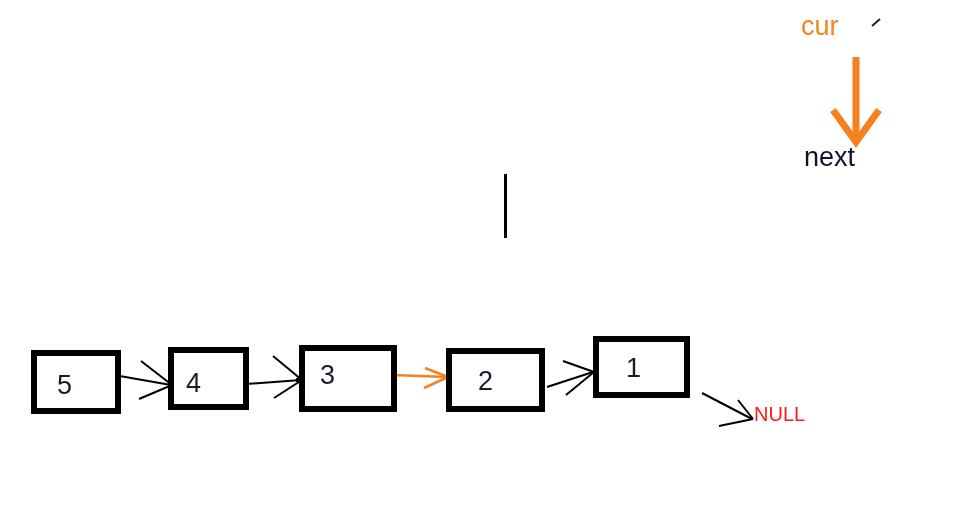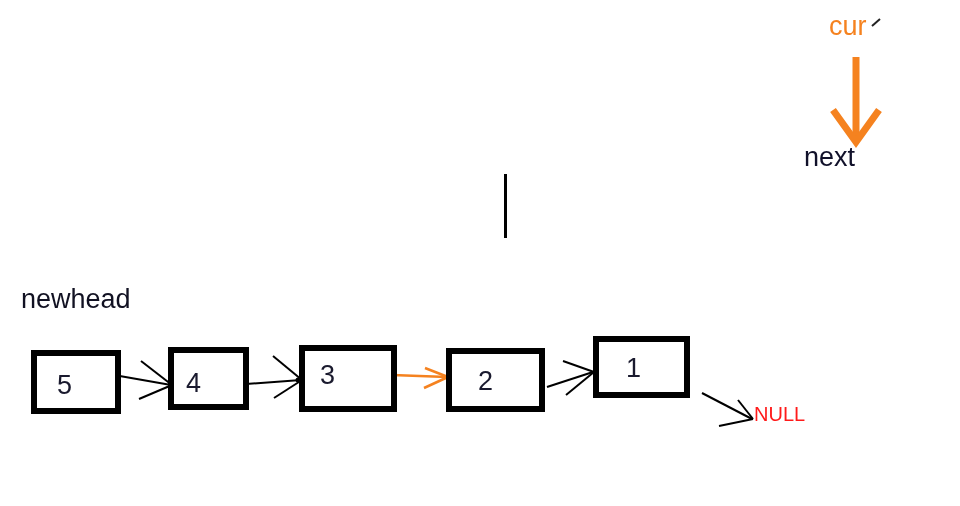"cur" #label-cur { left: 829px -> 801px }
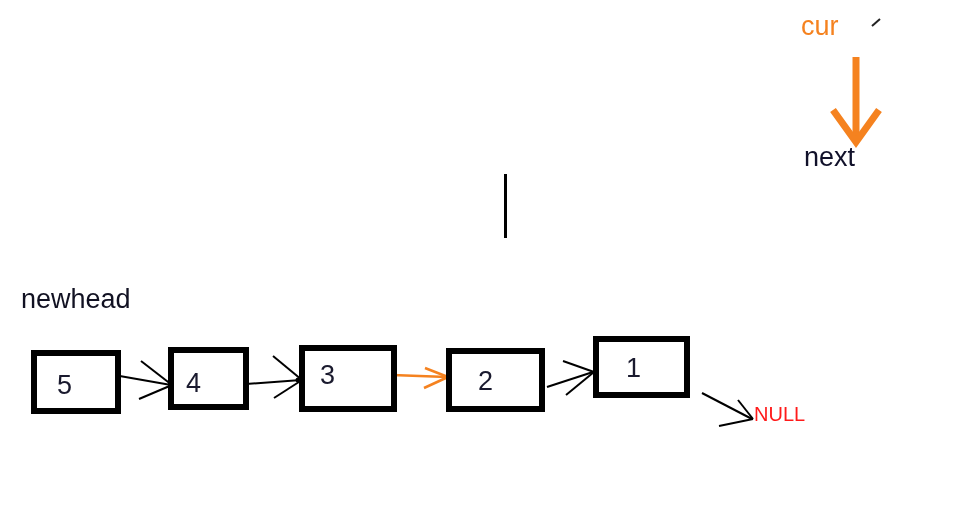"newhead" div.label-text { html: <div>newhead</div> -> none }
